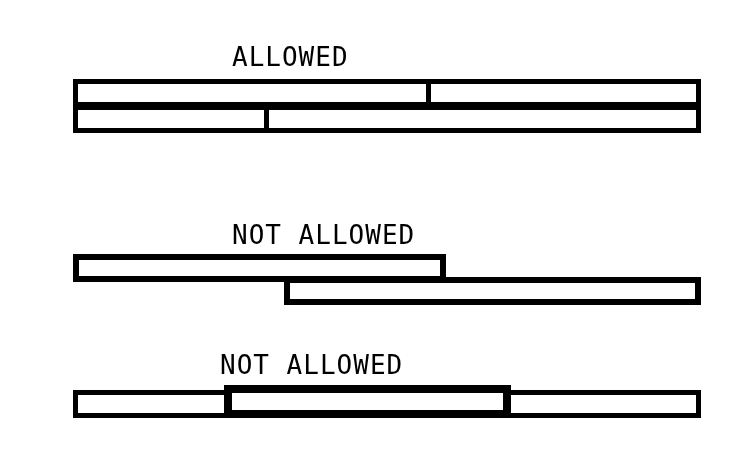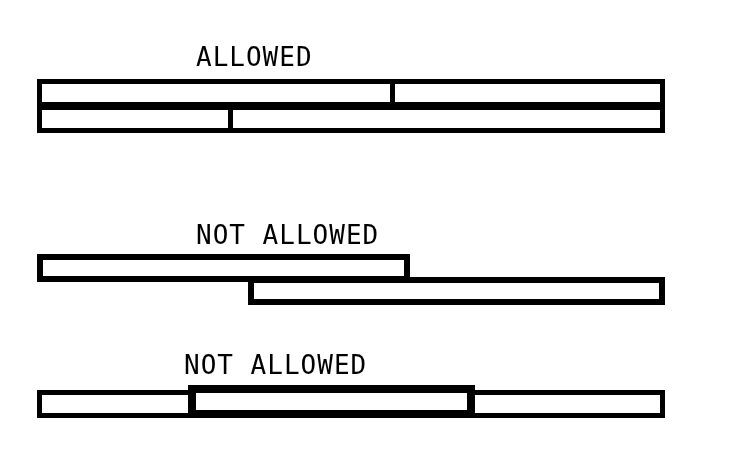"ALLOWED" #canvas { margin-left: none -> 36px }
